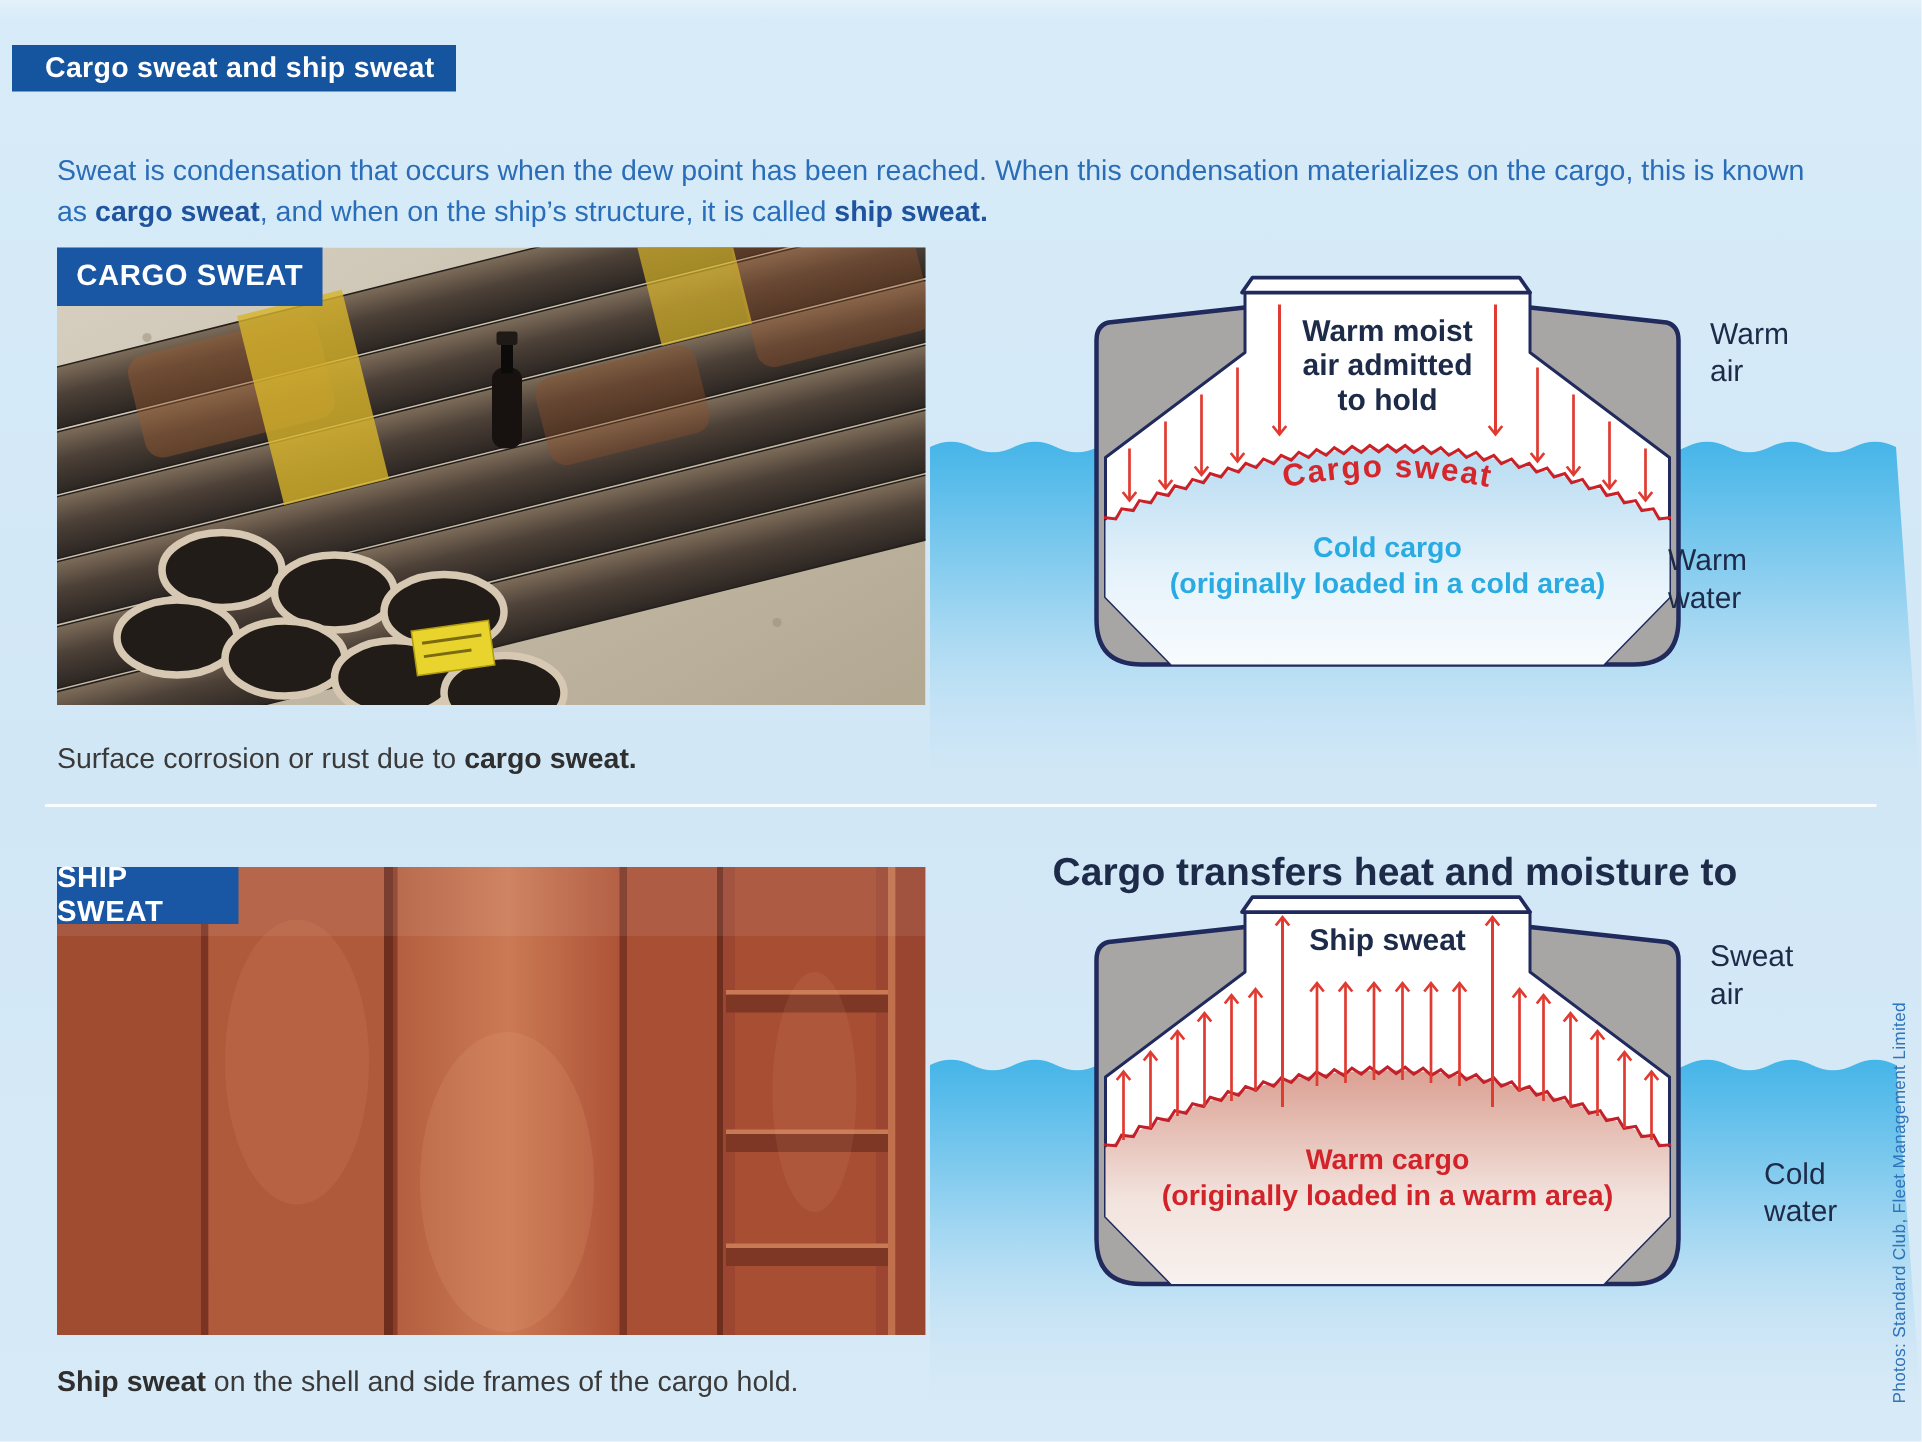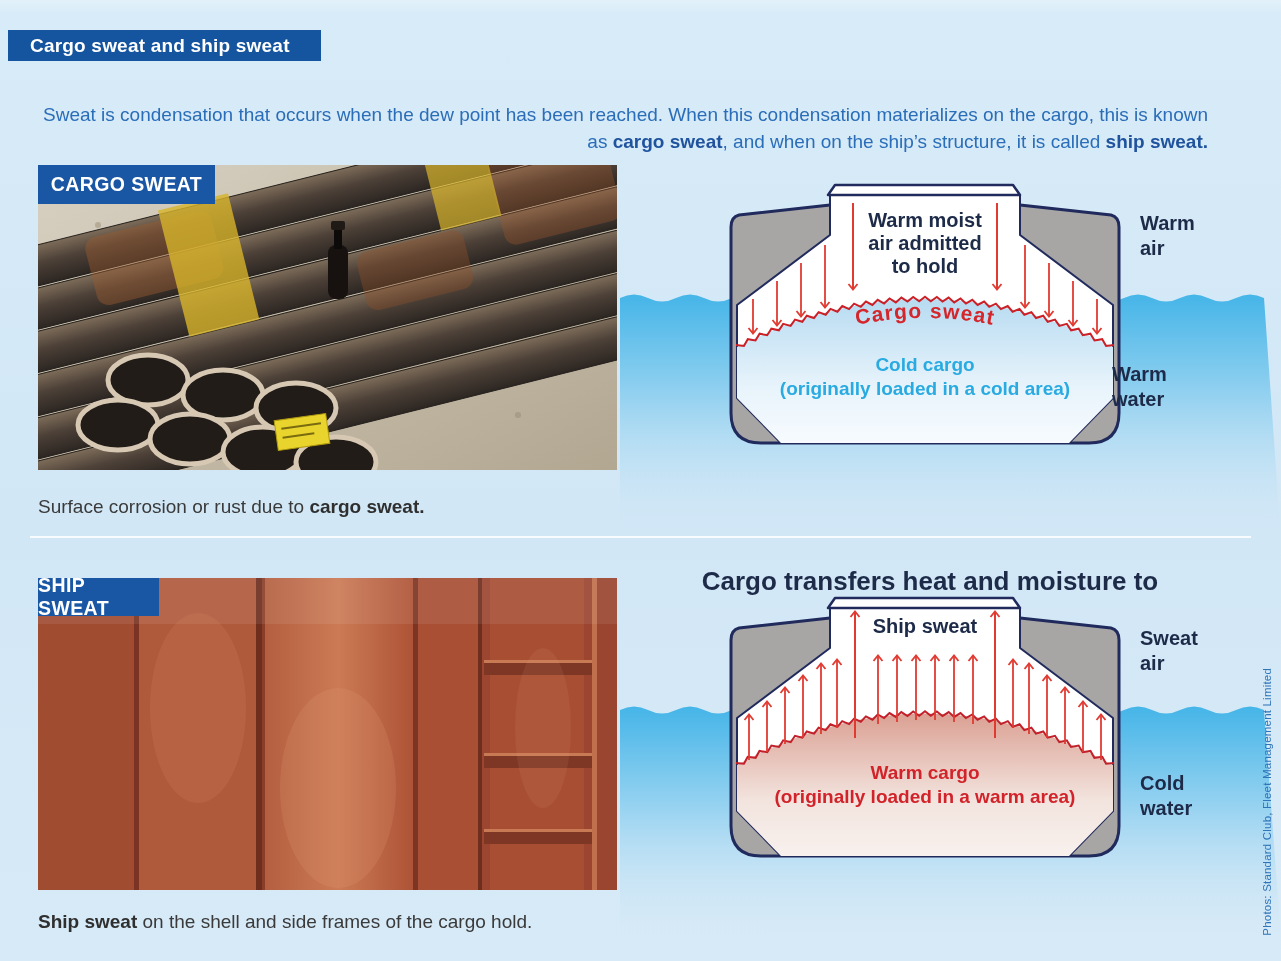"Cargo sweat and ship sweat" .banner { padding: 0 31px 0 22px -> 0 14px 0 22px }
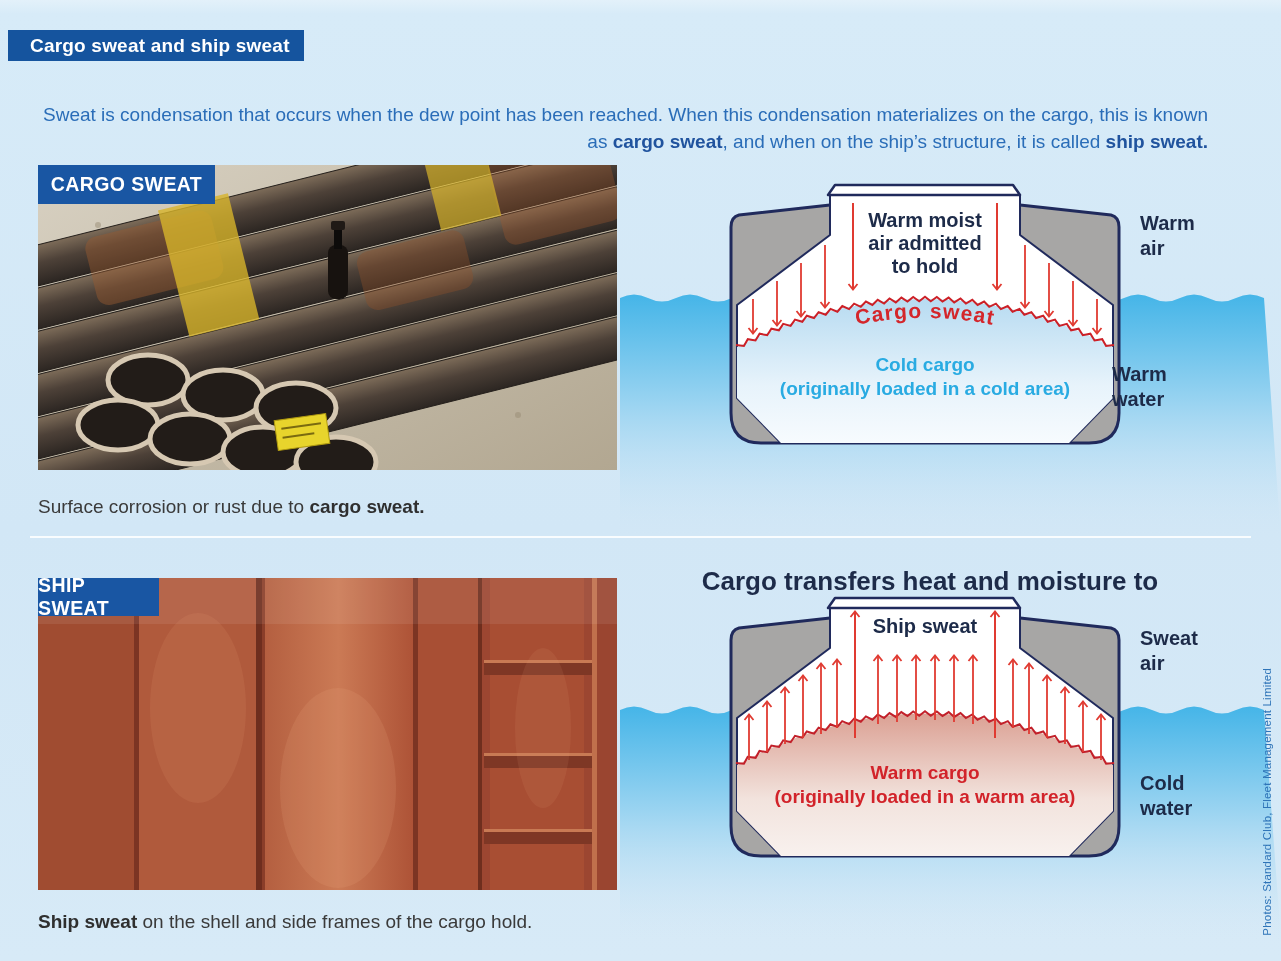"Sweat is condensation that occurs" .intro { text-align: right -> none }
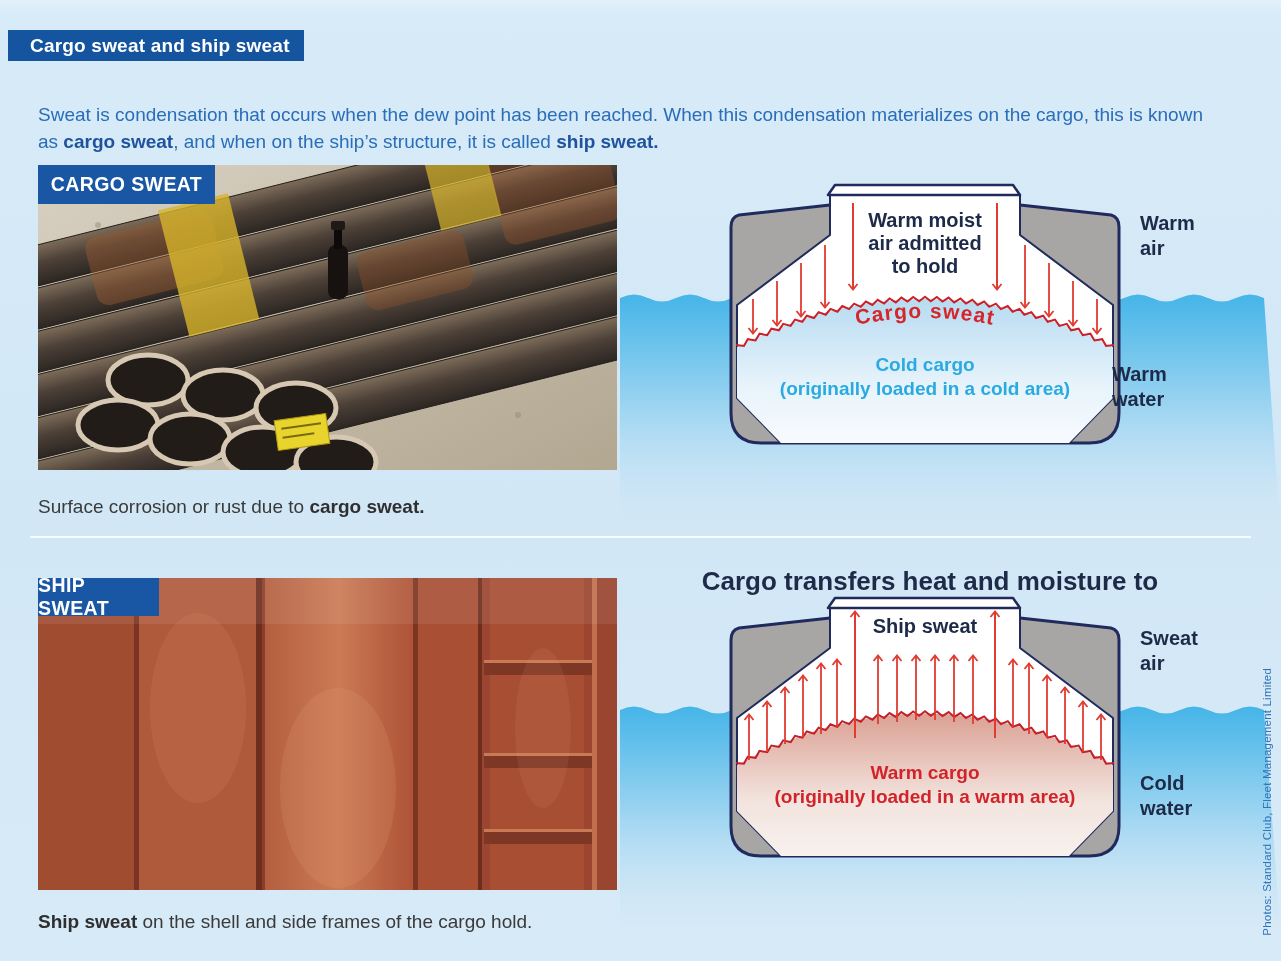"Warm air" .side-label { font-weight: 700 -> 400 }
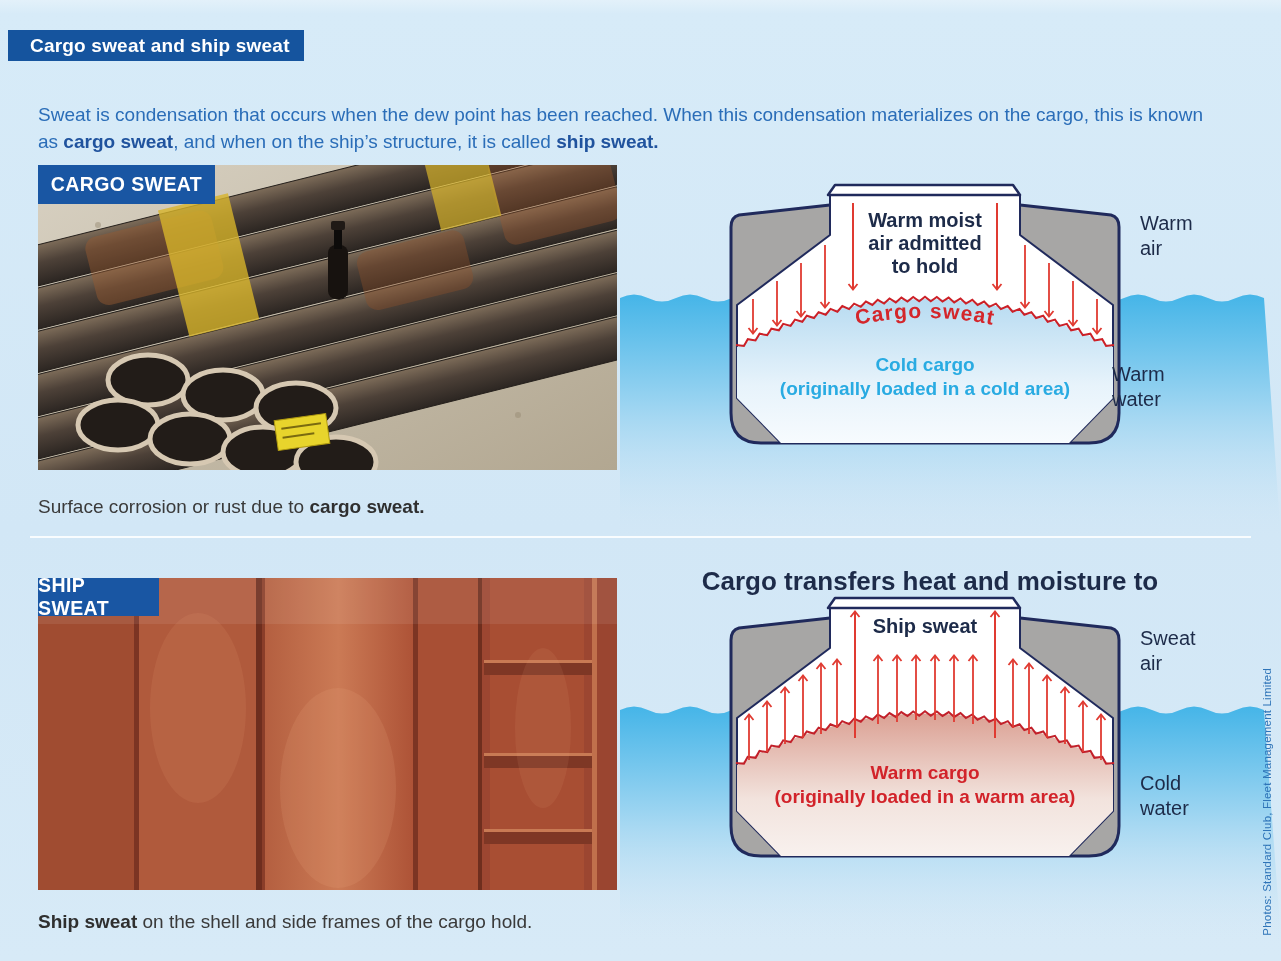"Cold water" div.abs { left: 1140px -> 1176px }
